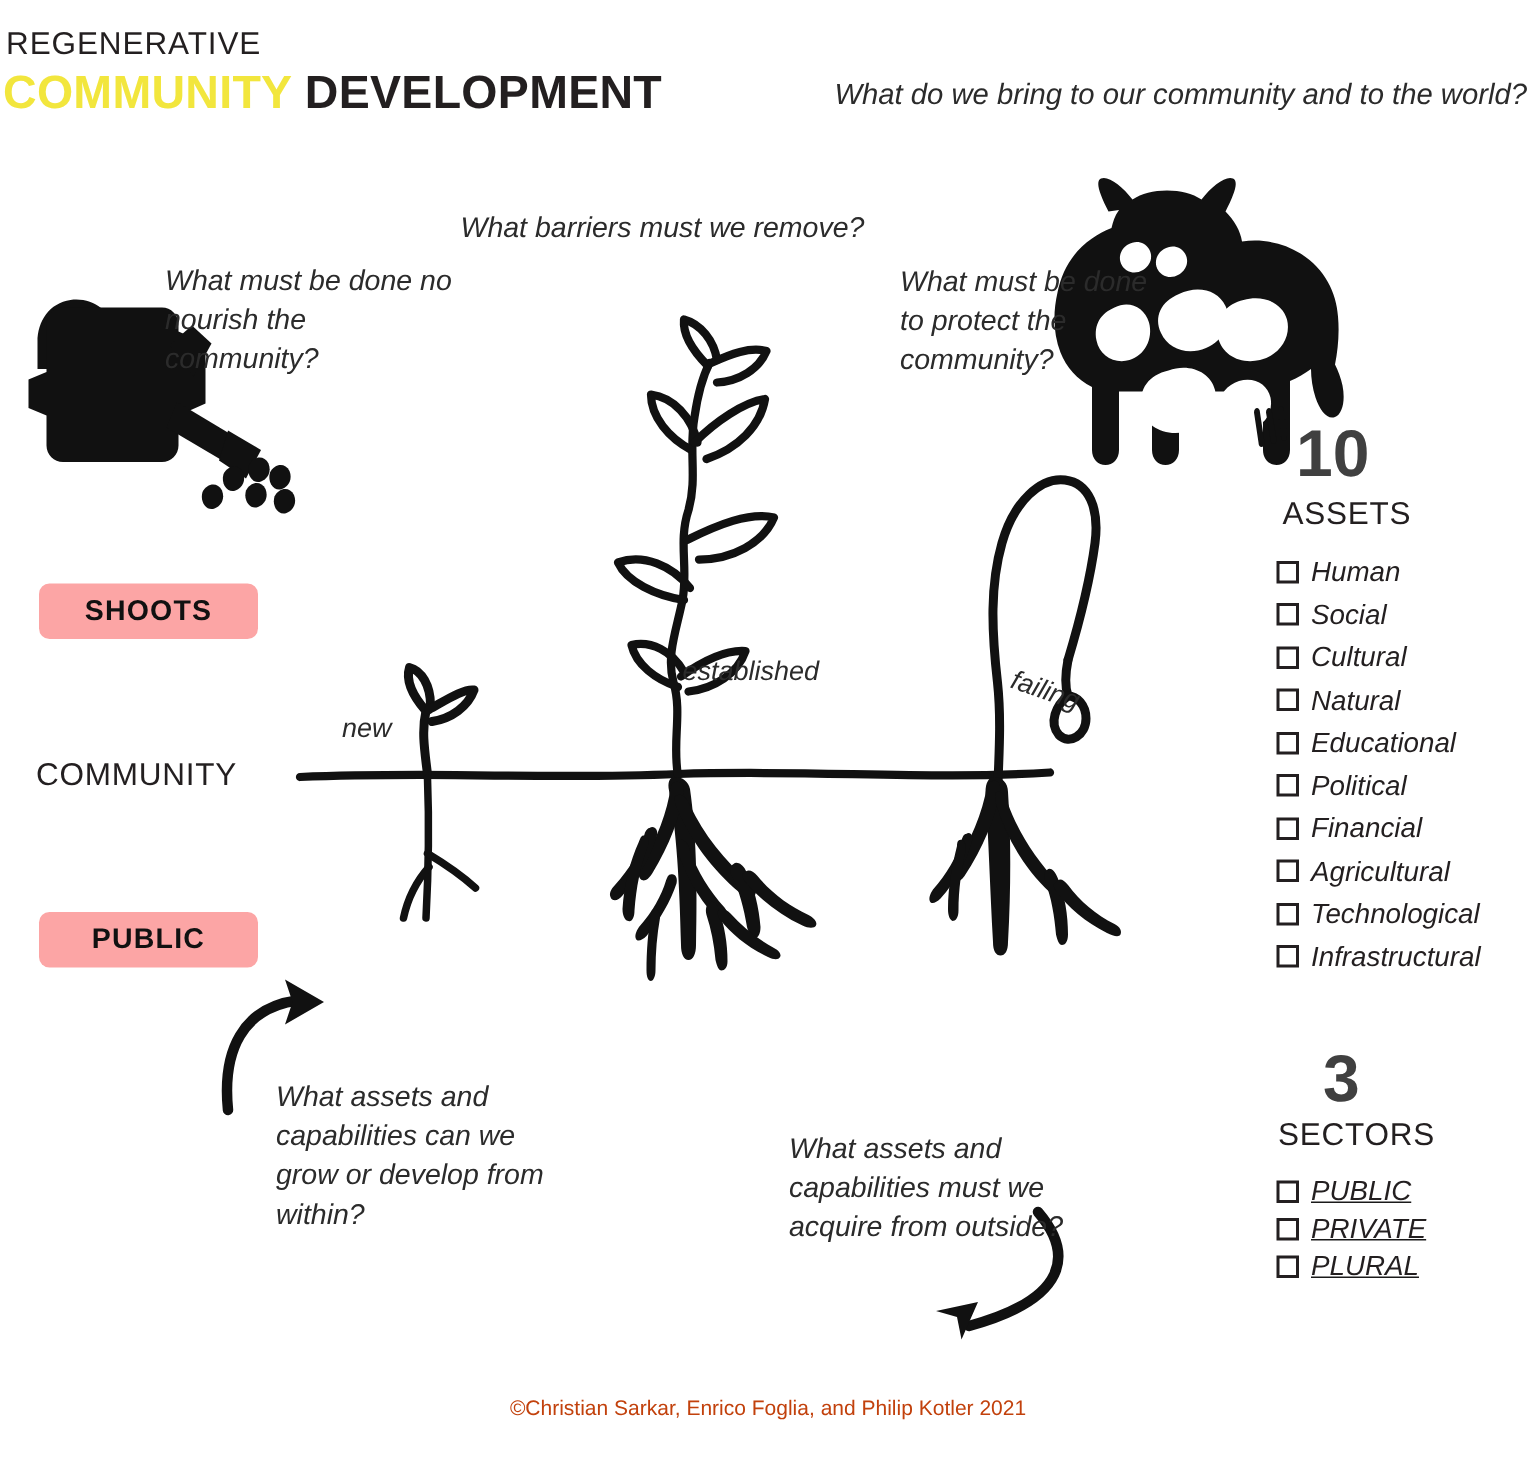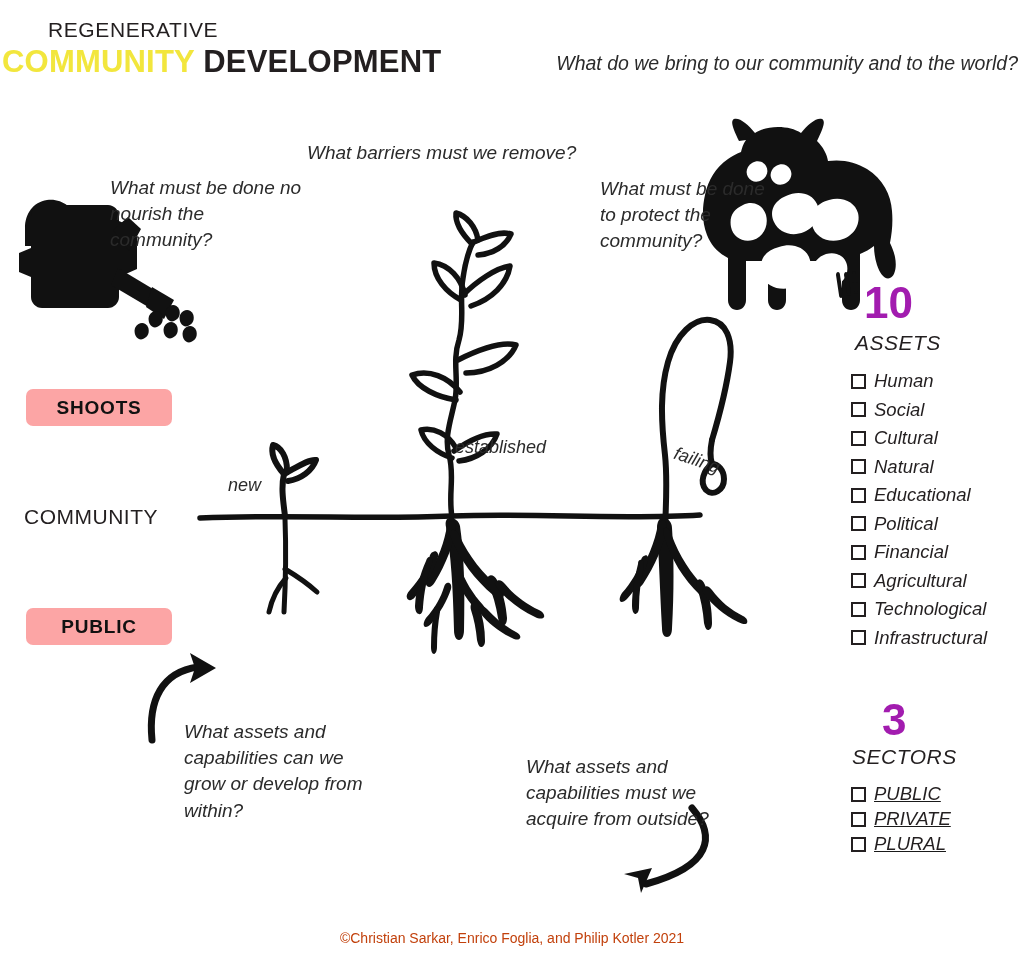"REGENERATIVE" .hdr-regen { margin-left: 44px -> none }
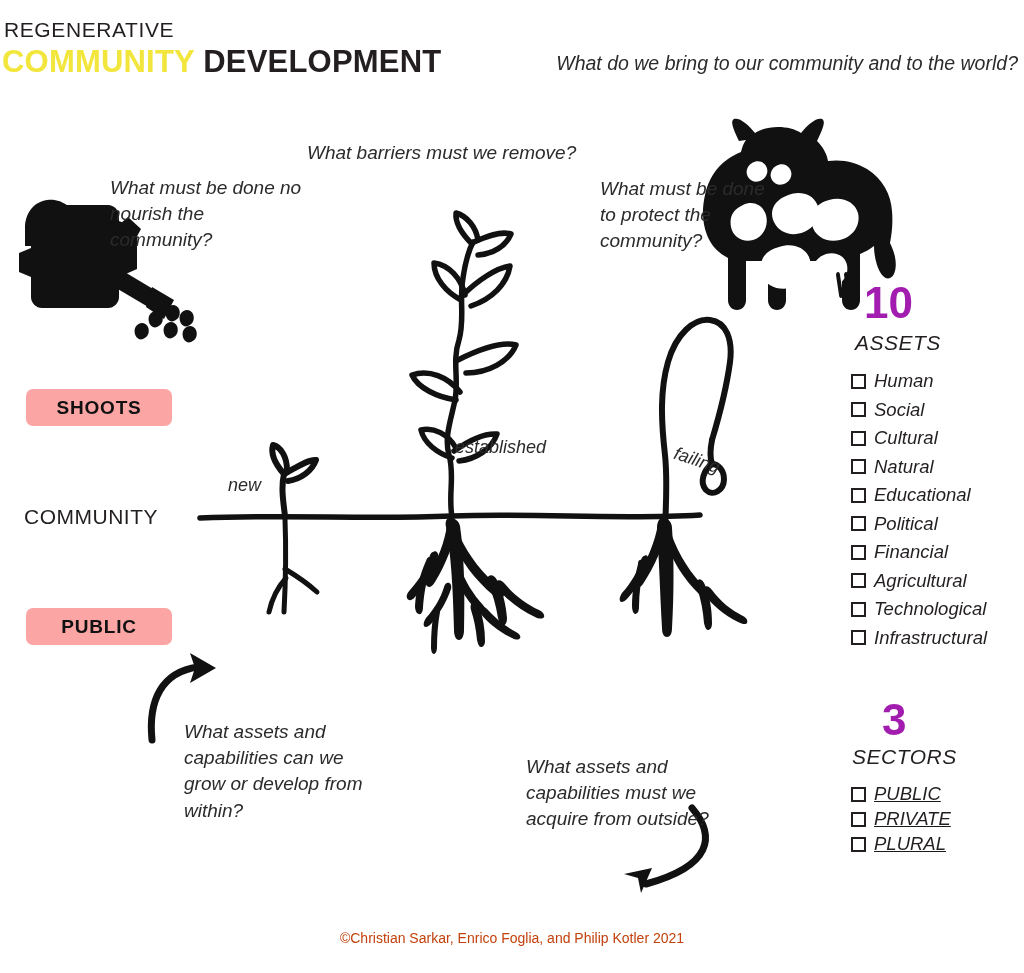"10" .bignum { color: #a21caf -> #404040 }
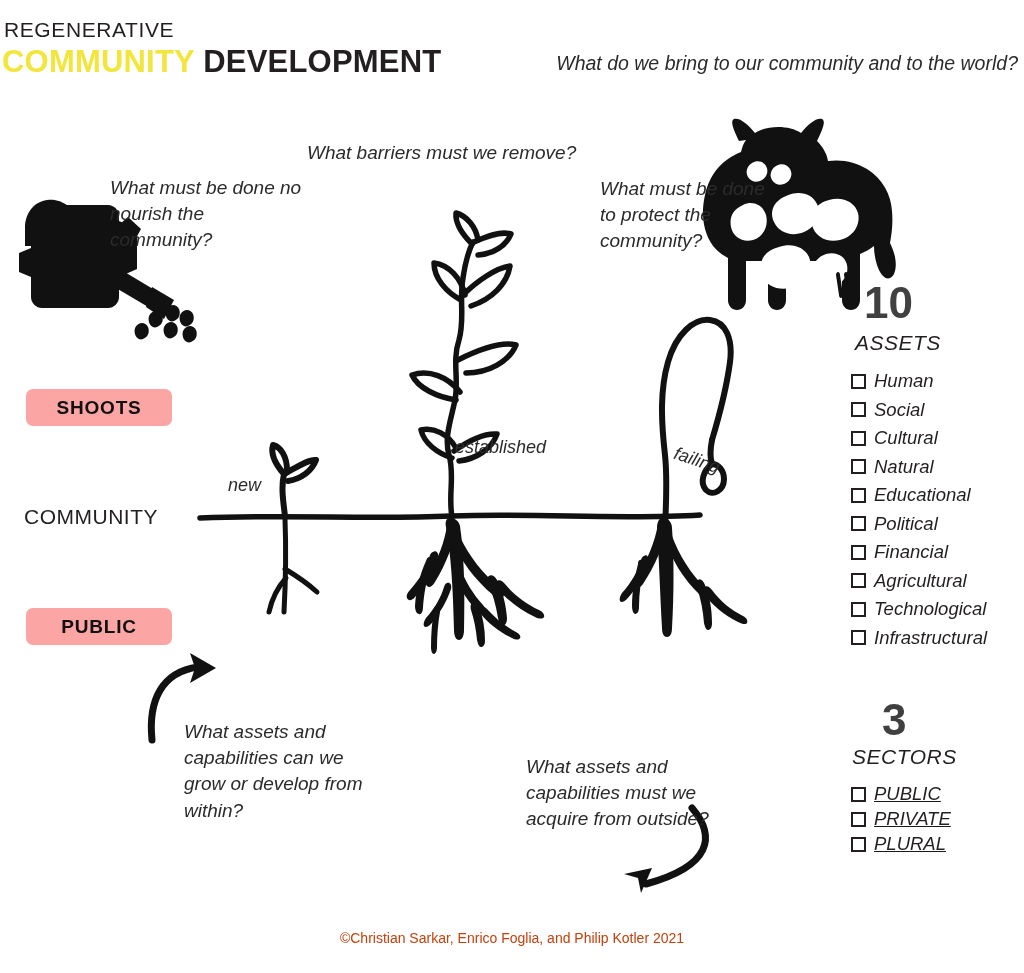"ASSETS" .sectiontitle { font-style: italic -> none }
